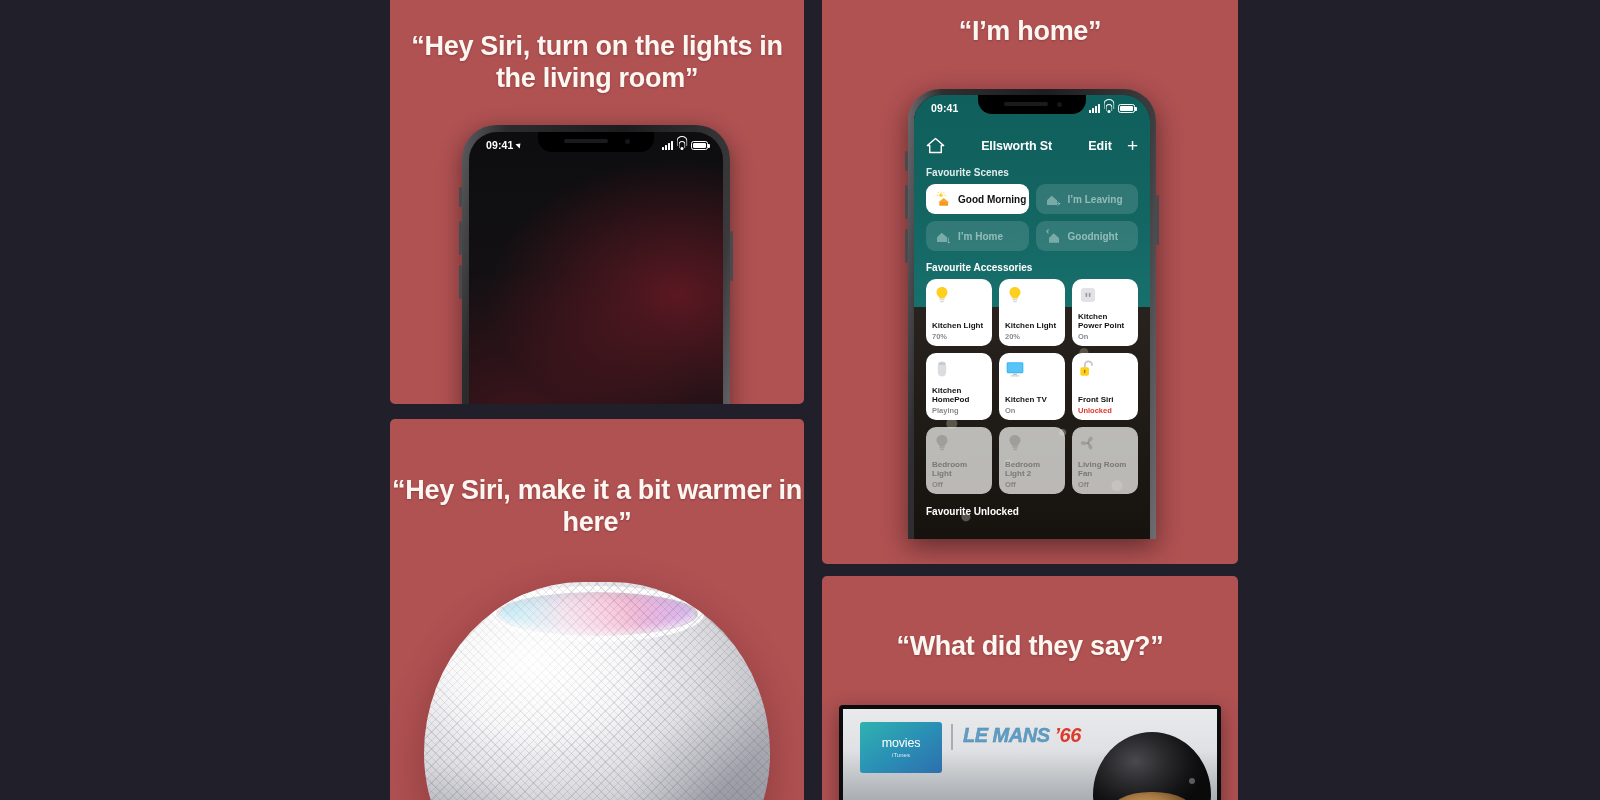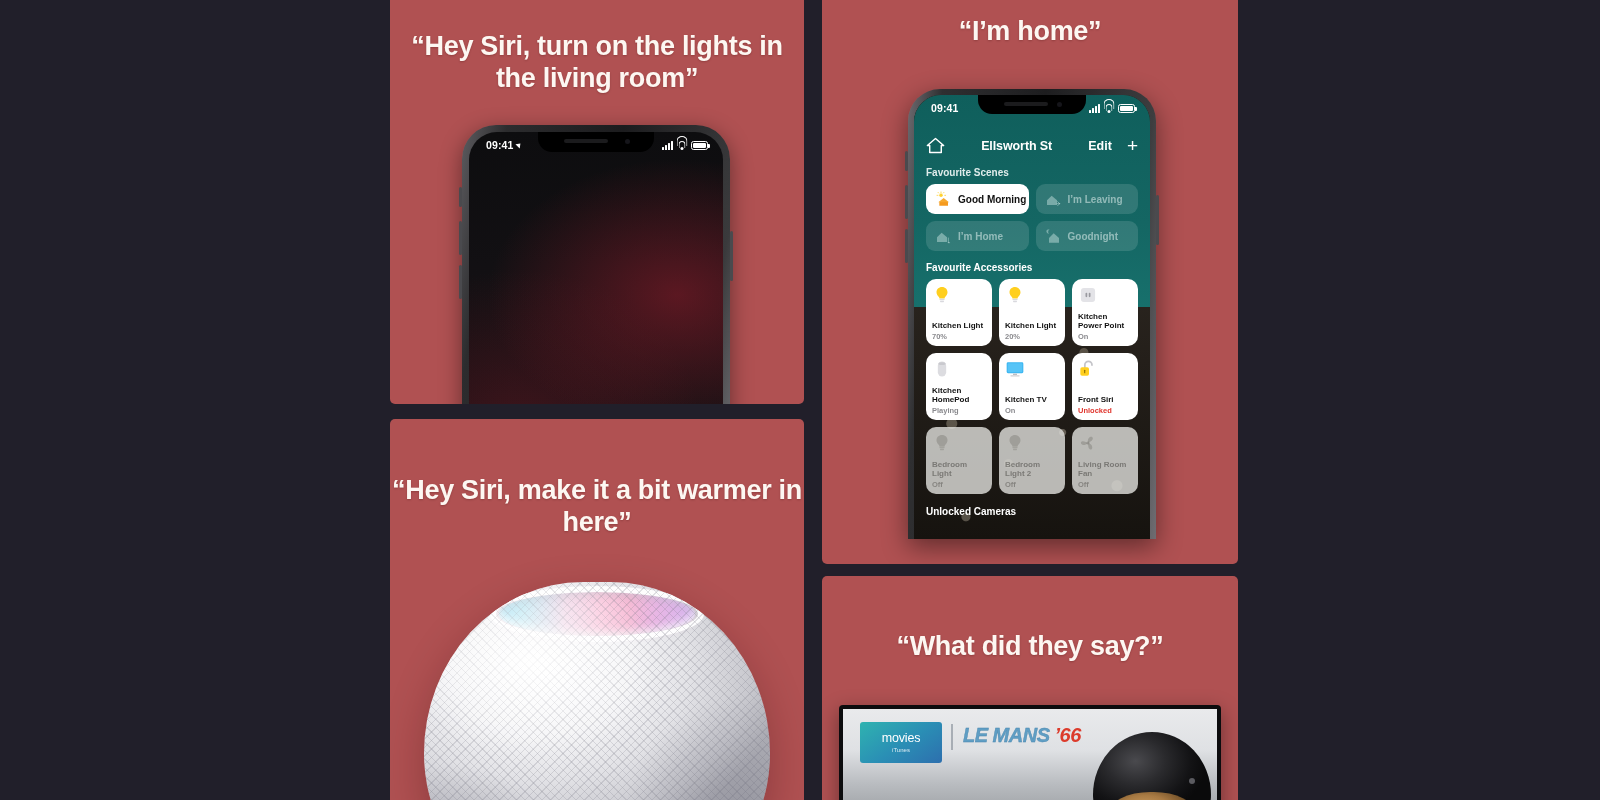"Unlocked Cameras" div.sec-head { text: Unlocked Cameras -> Favourite Unlocked }
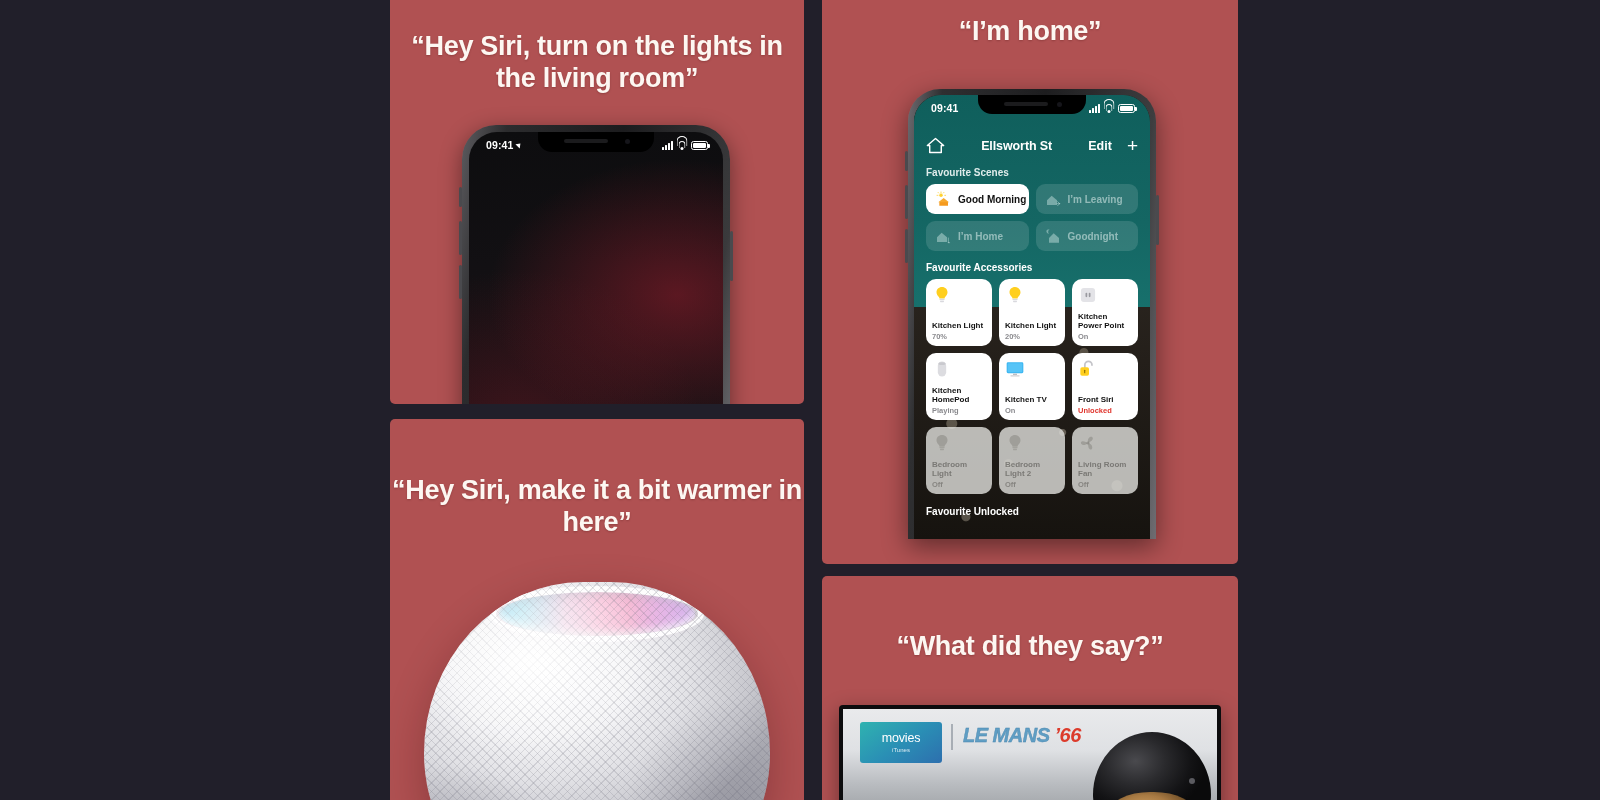"movies" .tv-badge { height: 41px -> 51px }
